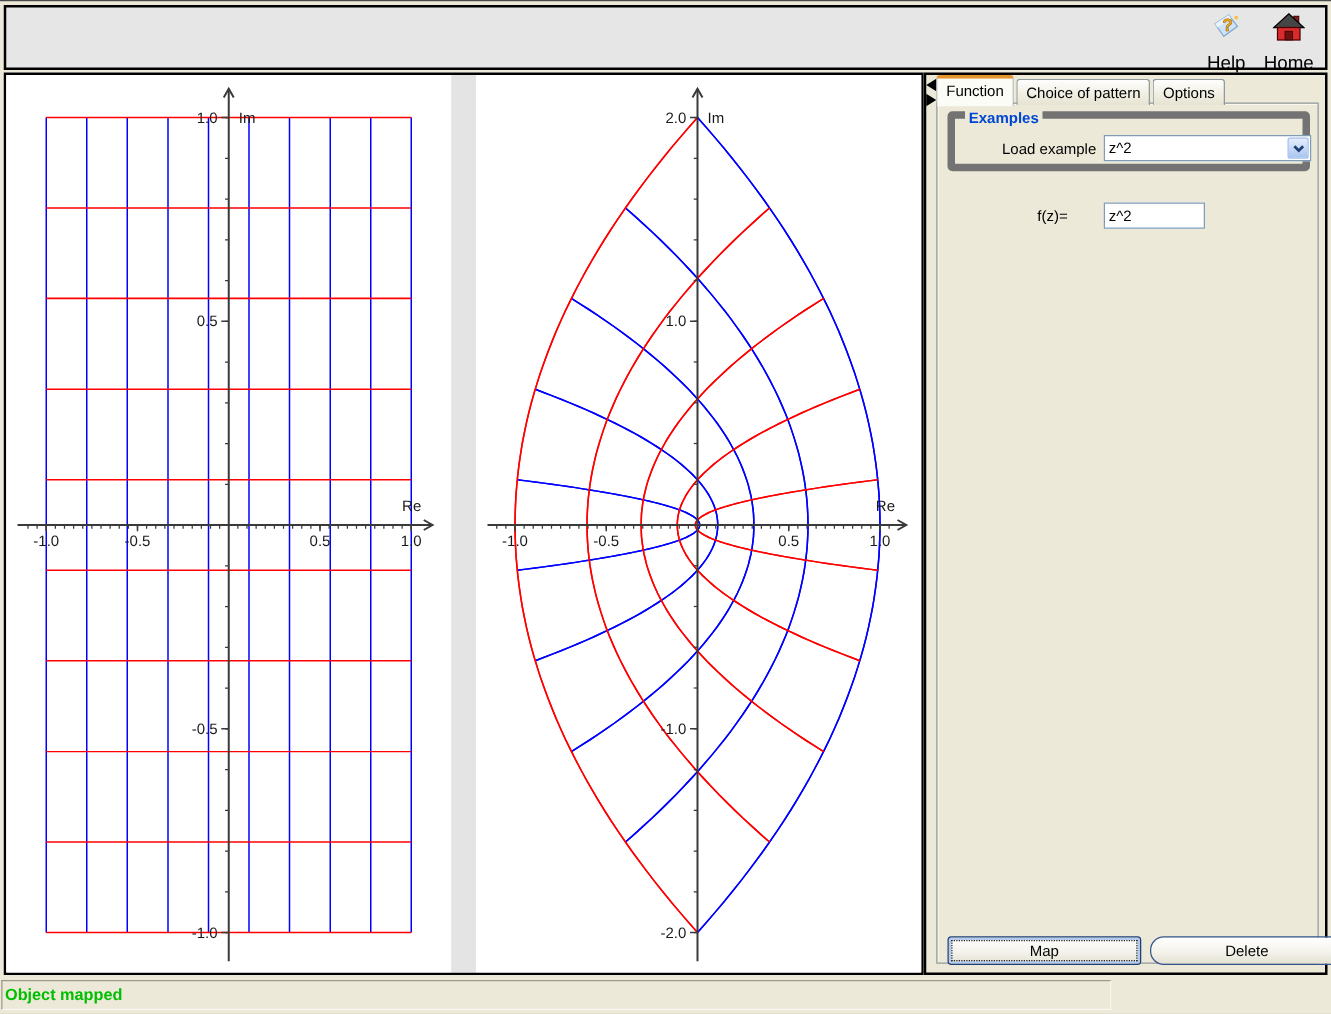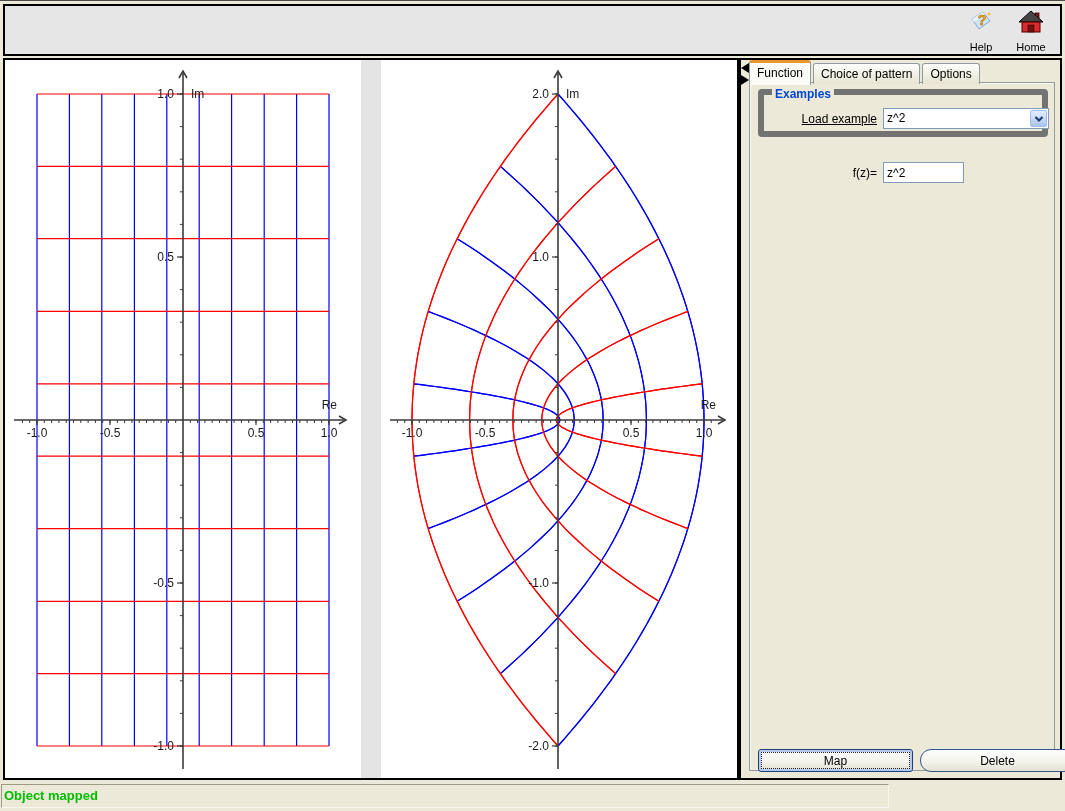"Help" .toolbtn .lbl { font-size: 11px -> 15px }
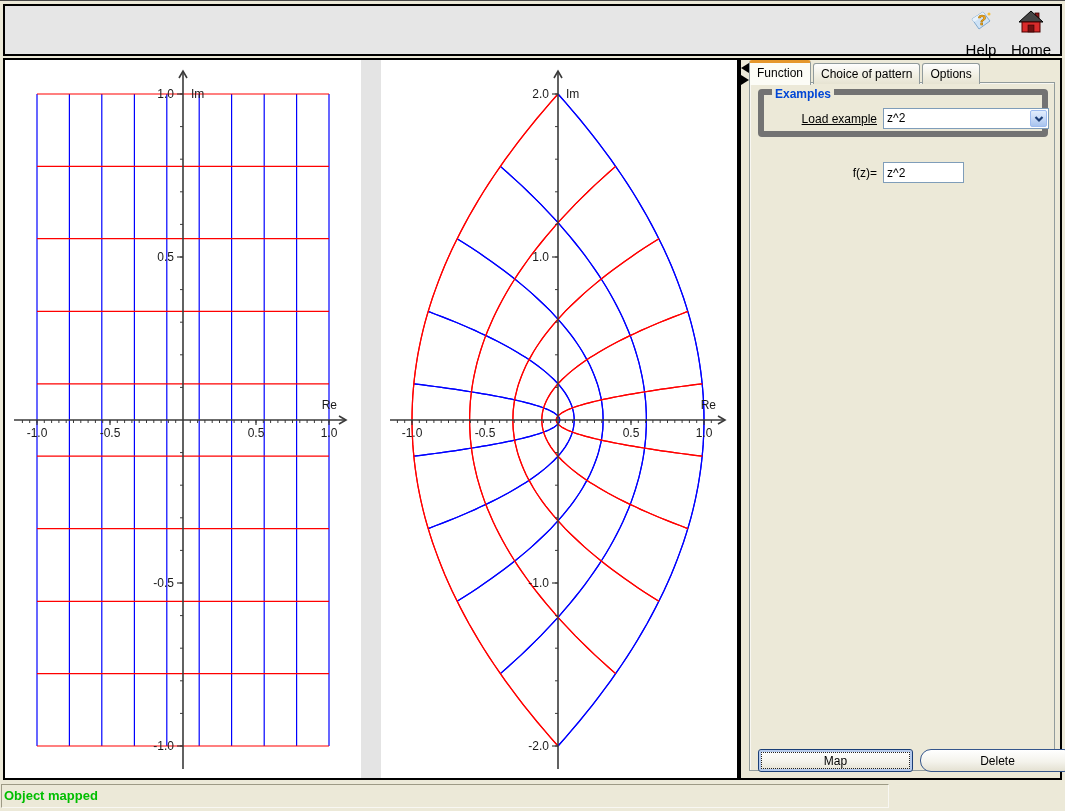"Load example" div.formlabel { text-decoration: underline -> none }
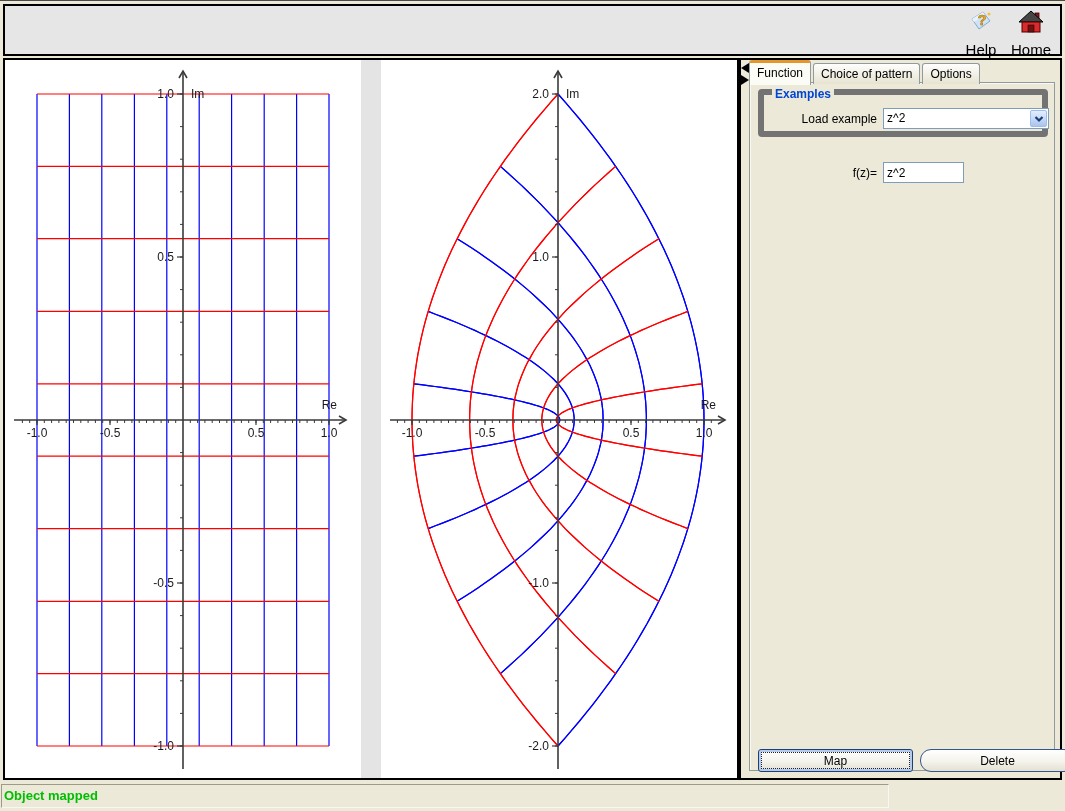"f(z)=" div.formlabel { text-align: none -> center }
